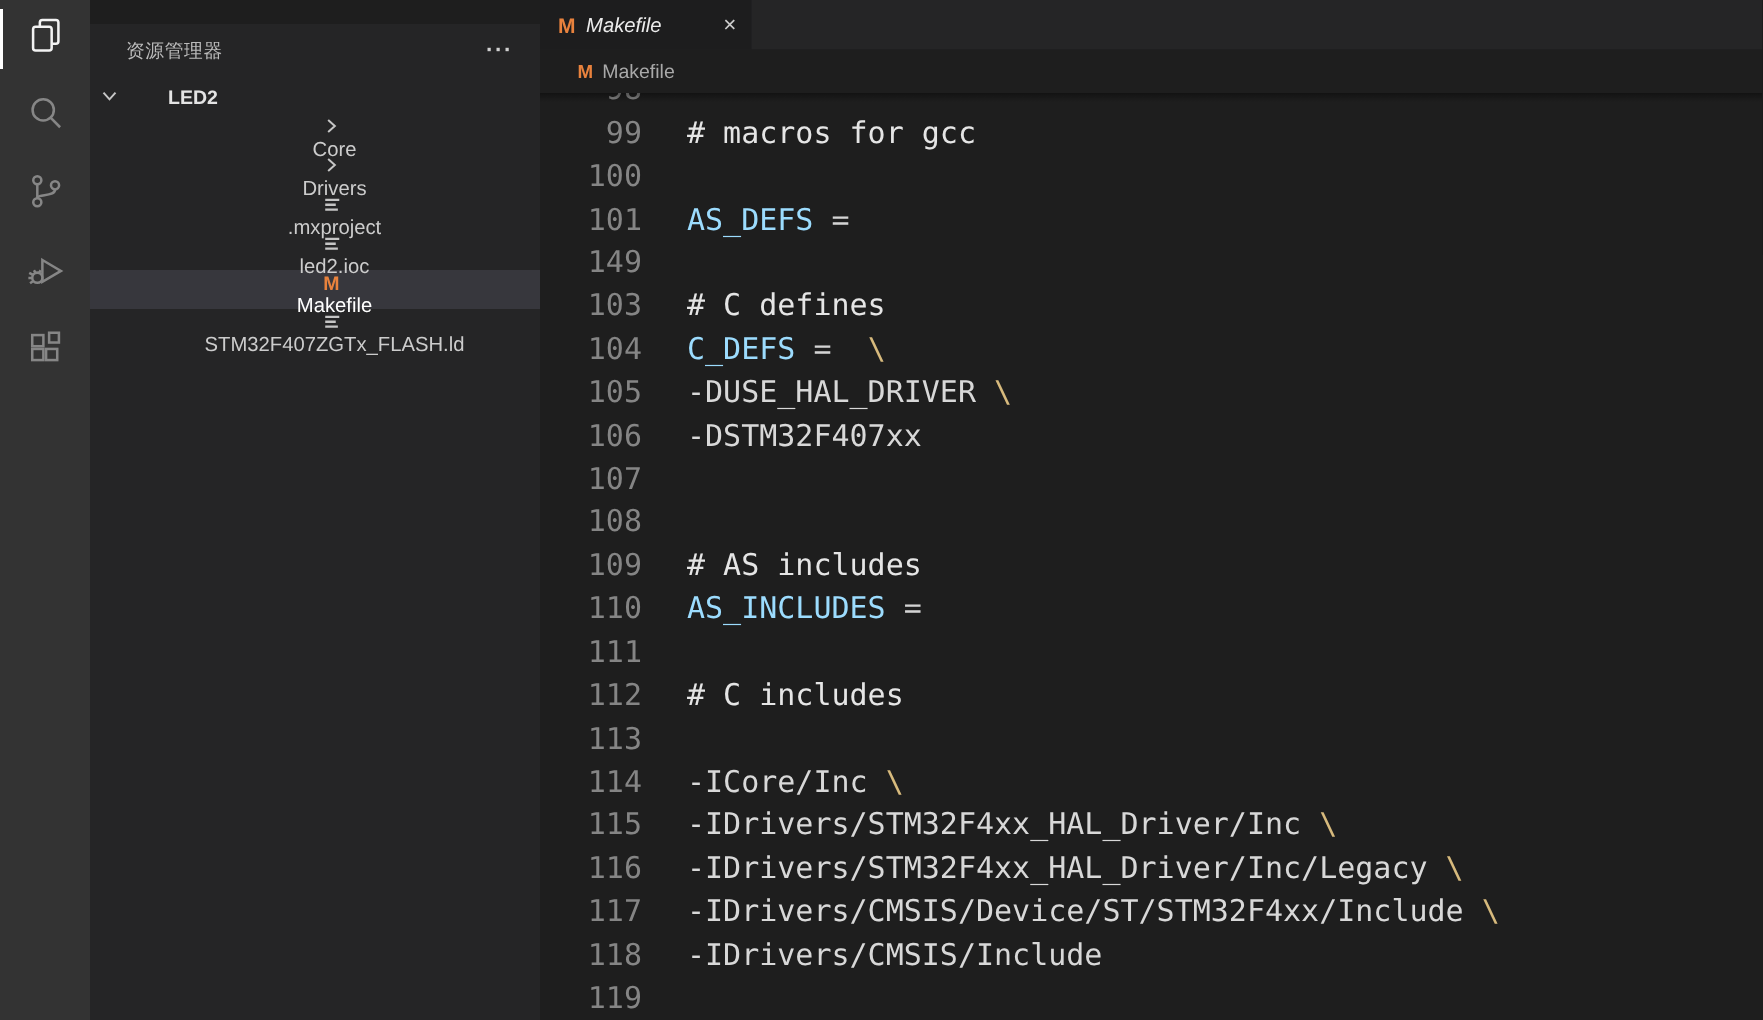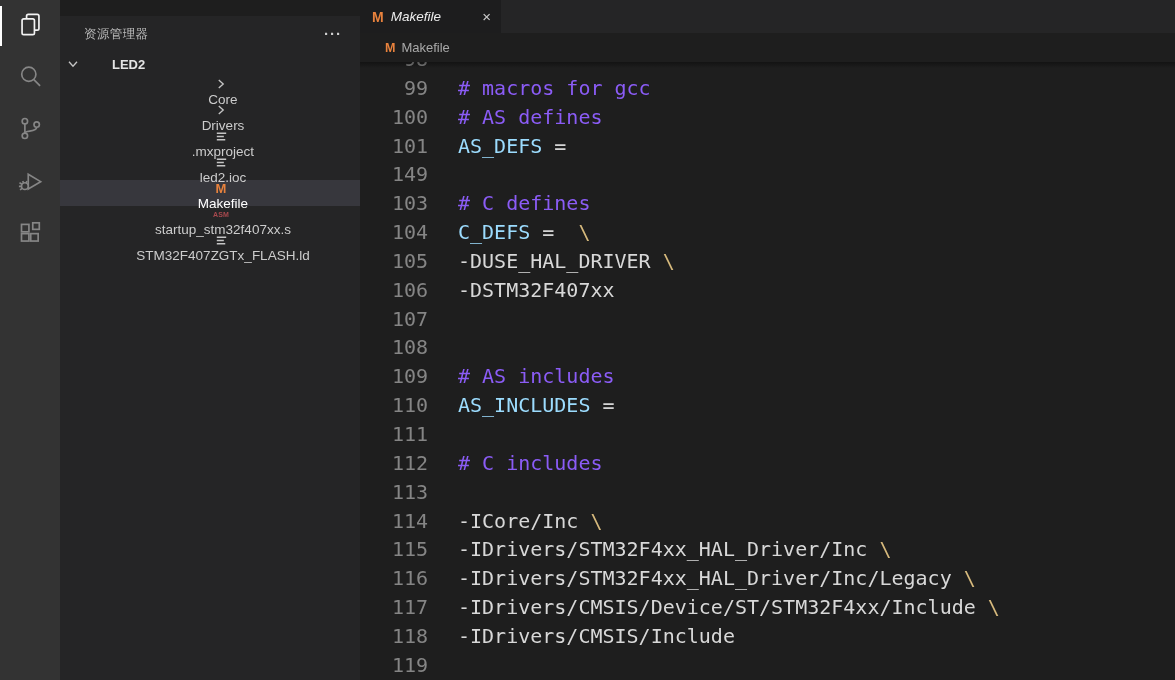"# macros for gcc" .tok-comment { color: #8b5cf6 -> #e5e5e5 }
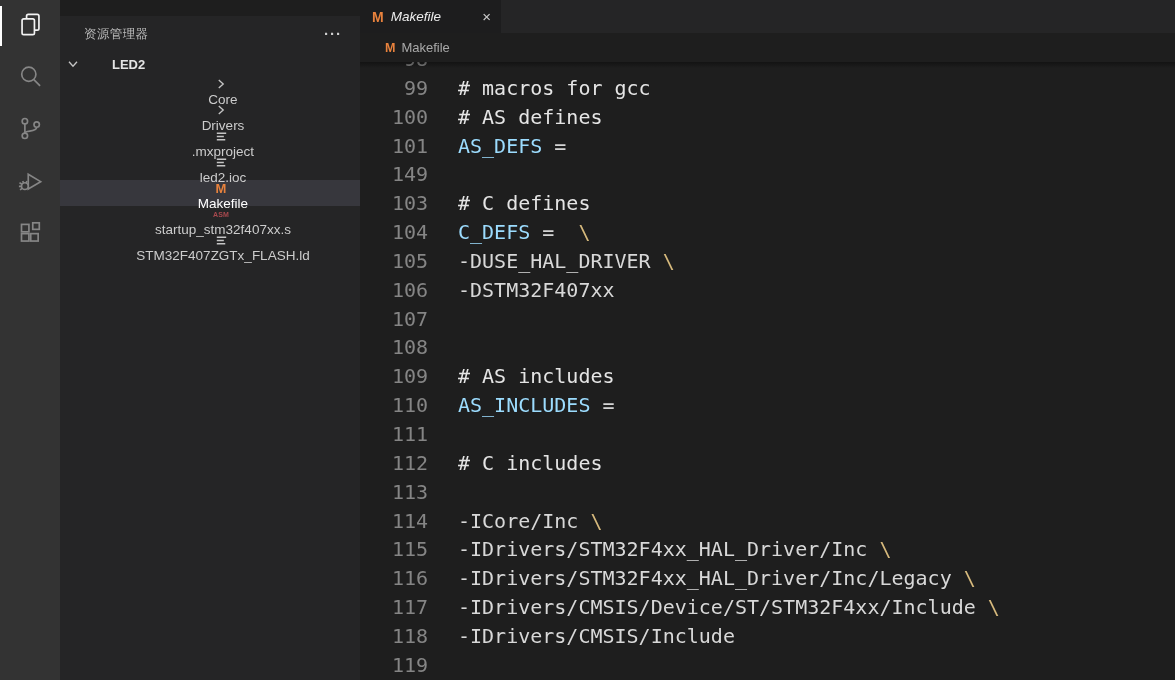"# AS defines" span.code { html: <span><span># AS defines</span></span> -> none }
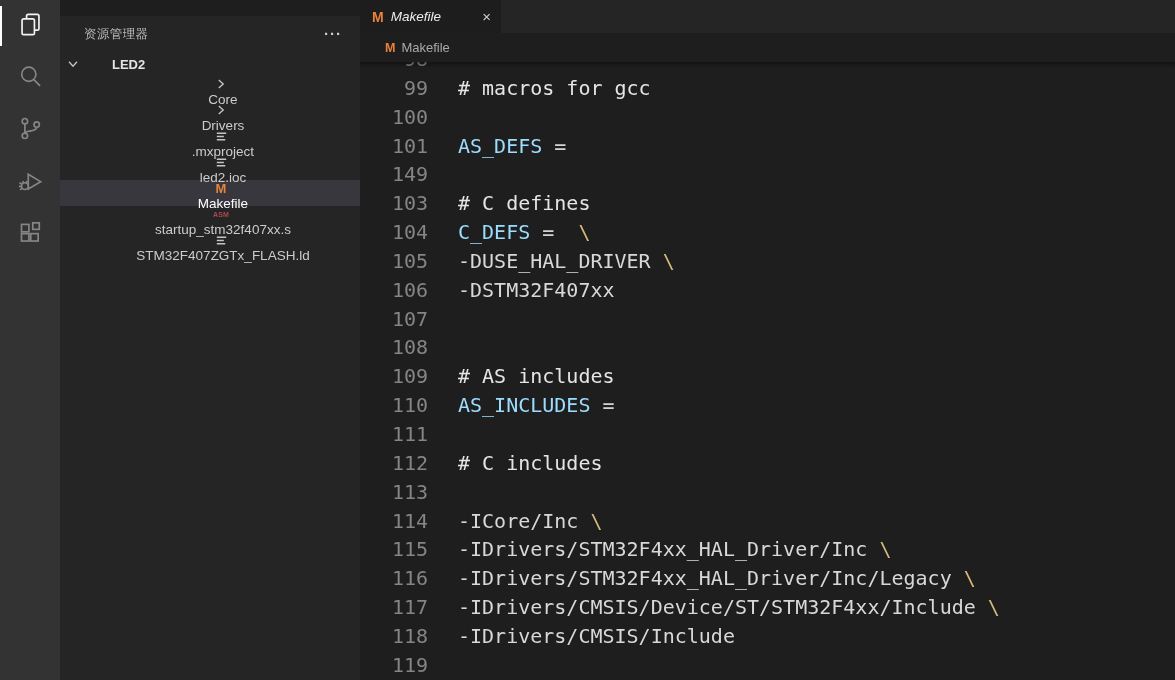"startup_stm32f407xx.s" div.tree-row { html: <div> <span> <span>ASM</span> </span> <span>startup_stm32f407xx.s</span> </div> -> none }
